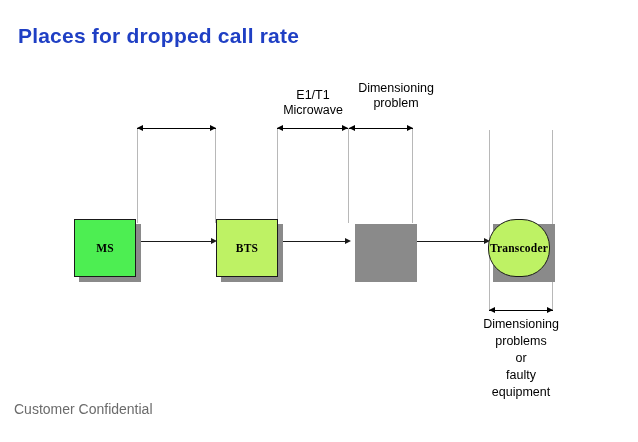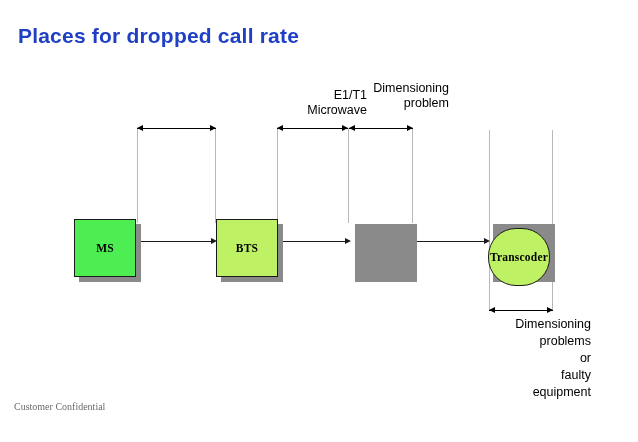"E1/T1" .annot { text-align: right -> center }
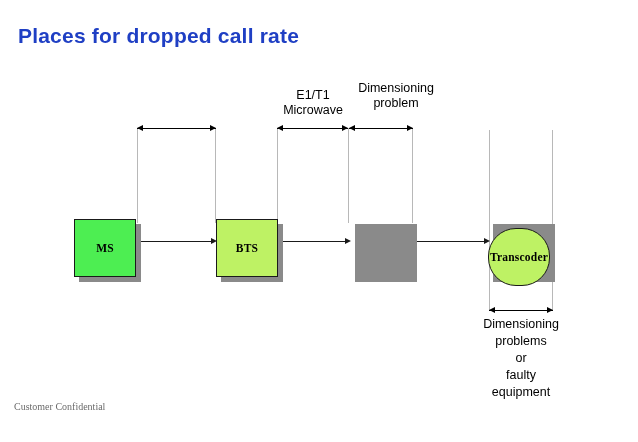"Transcoder" div.node { top: 228px -> 219px }
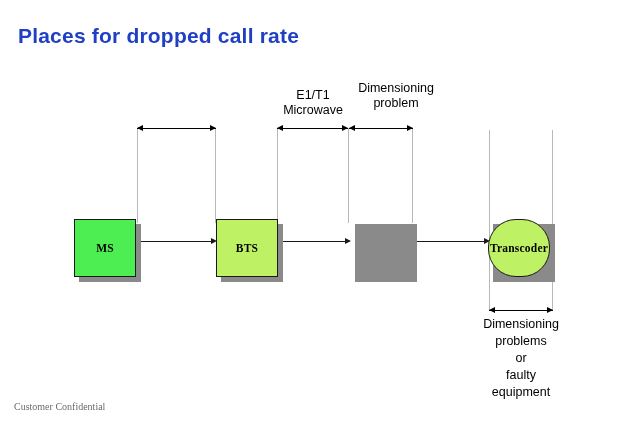"Customer Confidential" #footer-text { font-family: Liberation Serif, serif -> none; font-size: 10px -> 14px }
